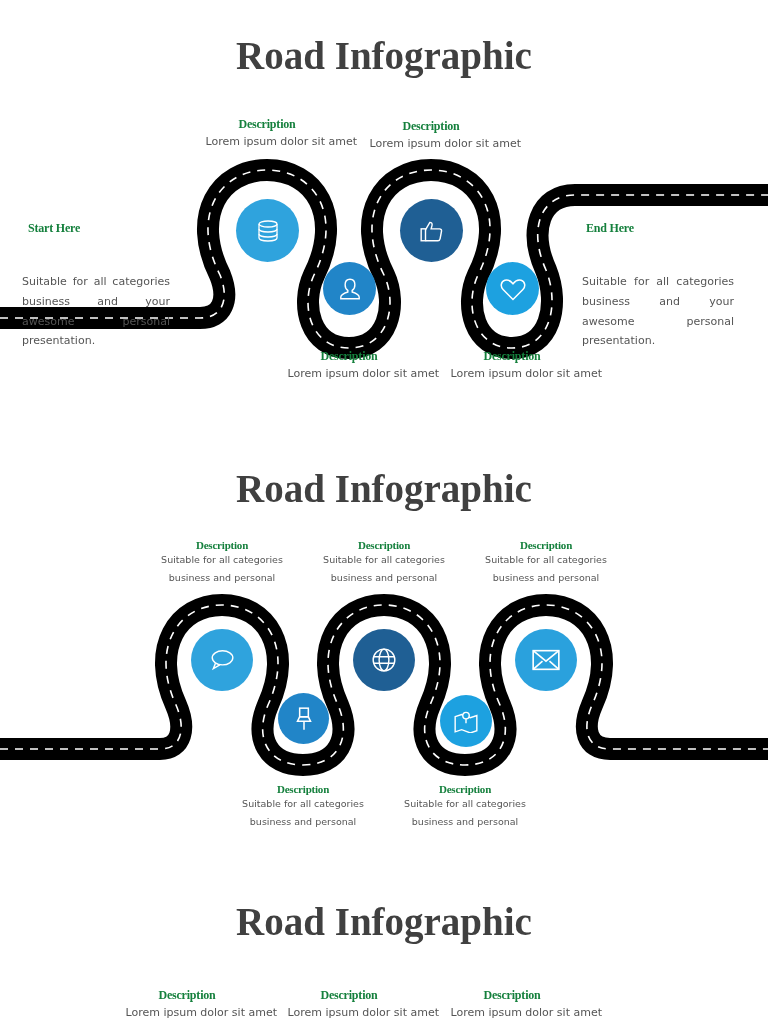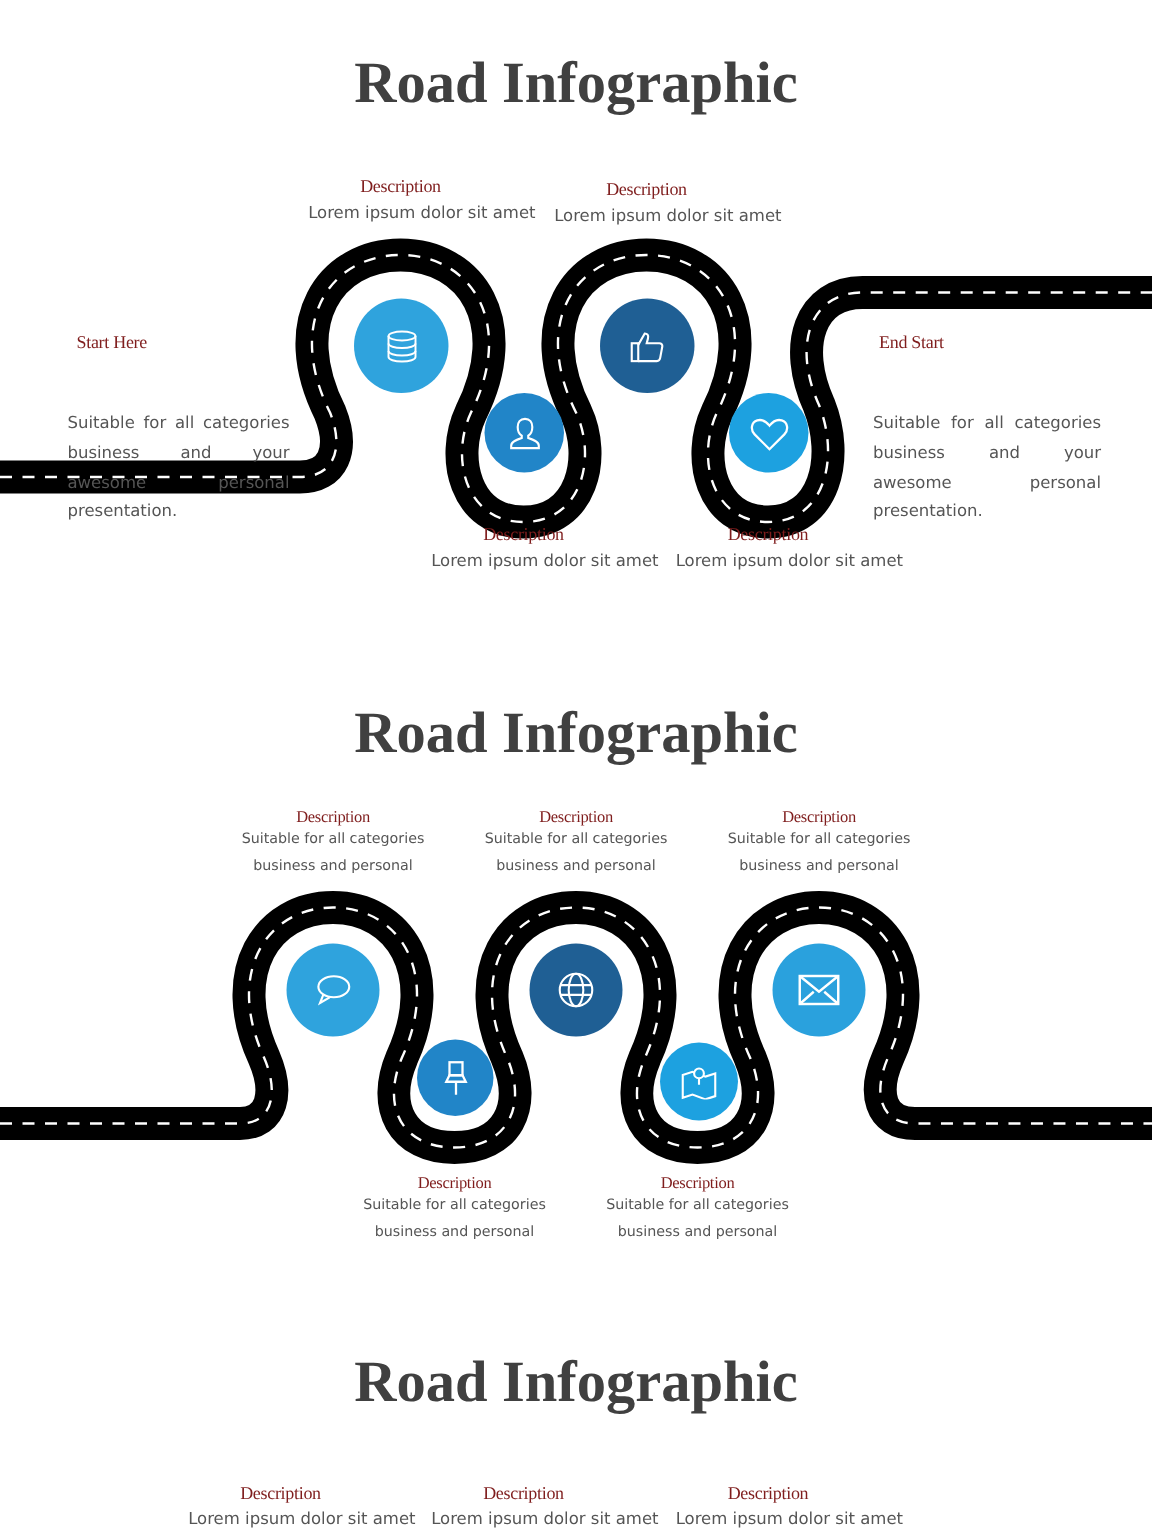"Description" .h { color: #7f1d1d -> #15803d; font-weight: normal -> bold }
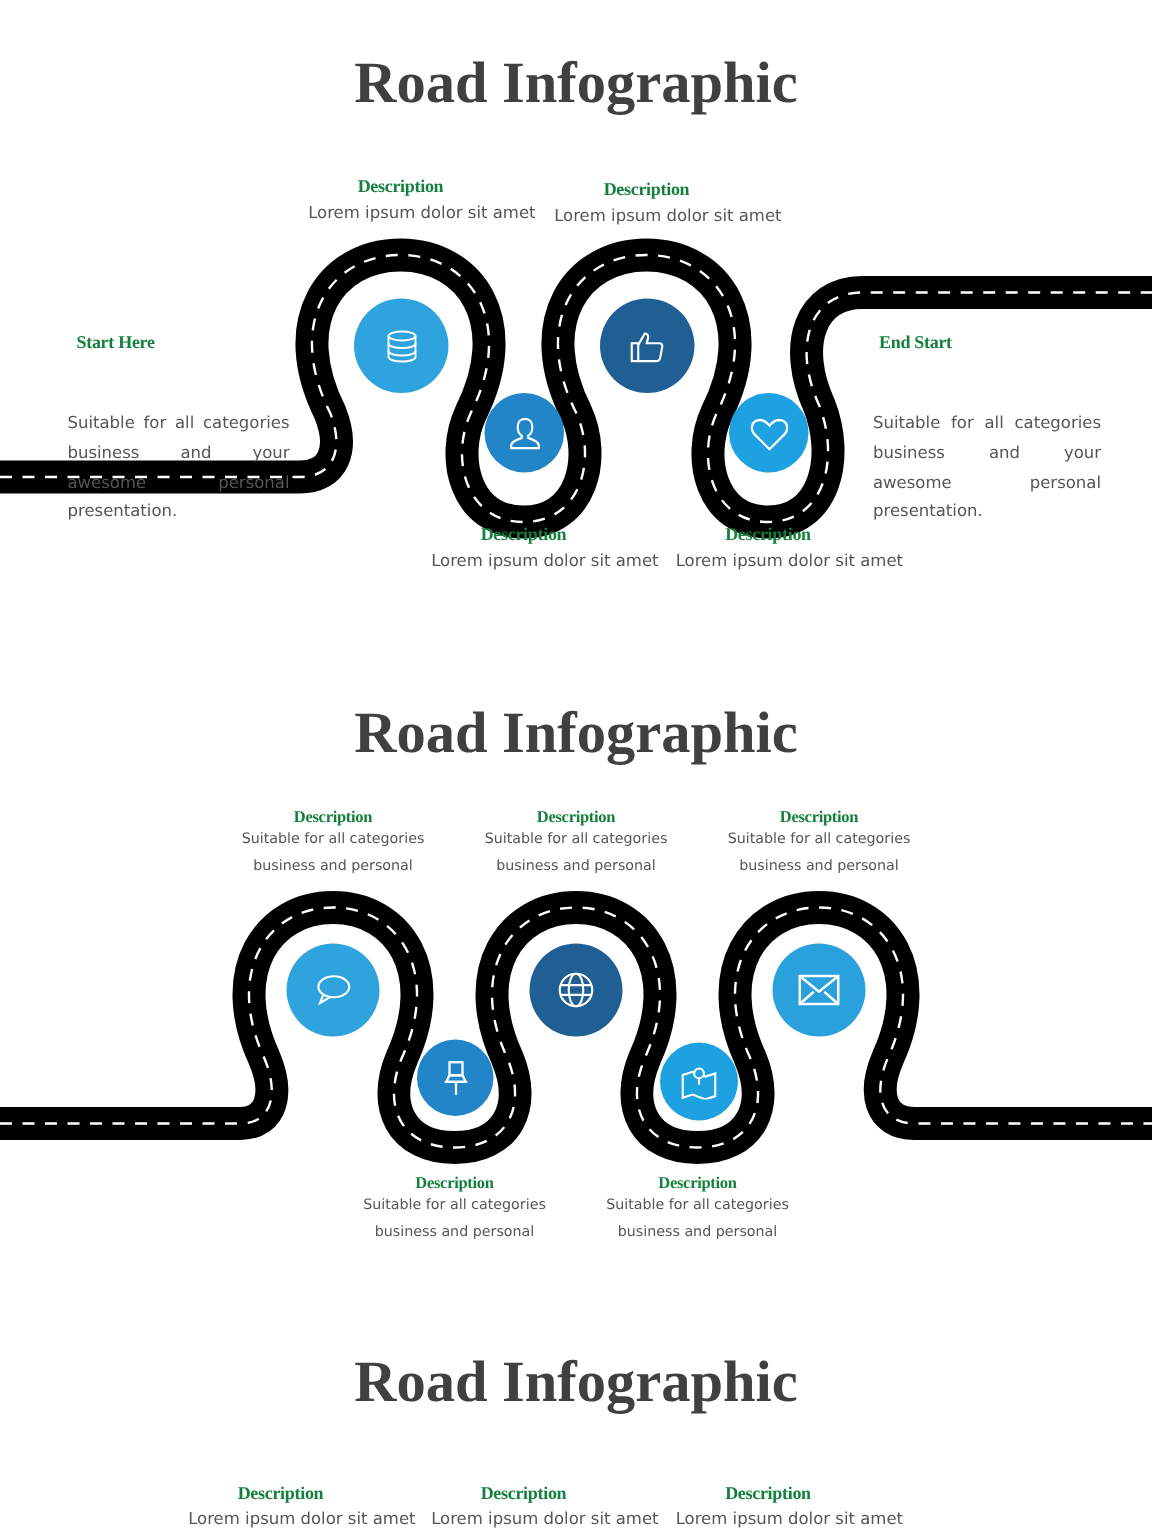"Start Here" div.side { left: 45px -> 22px }
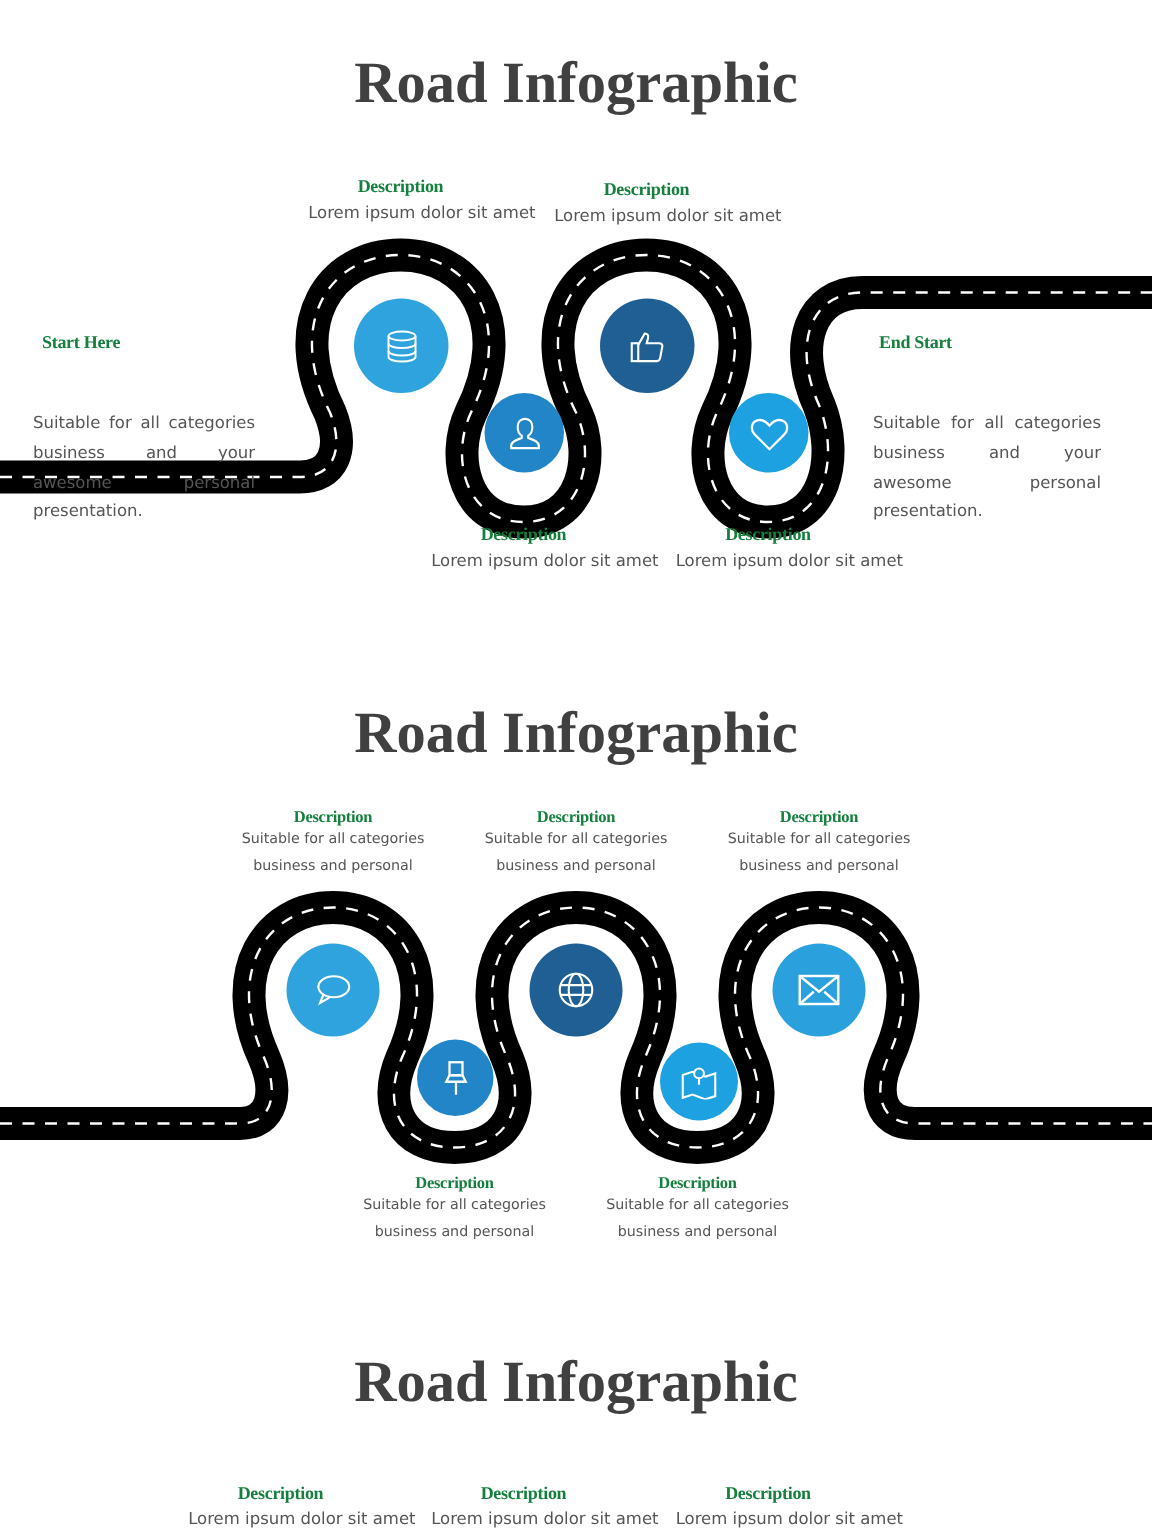"End Start" div.h { text: Start -> Here }
